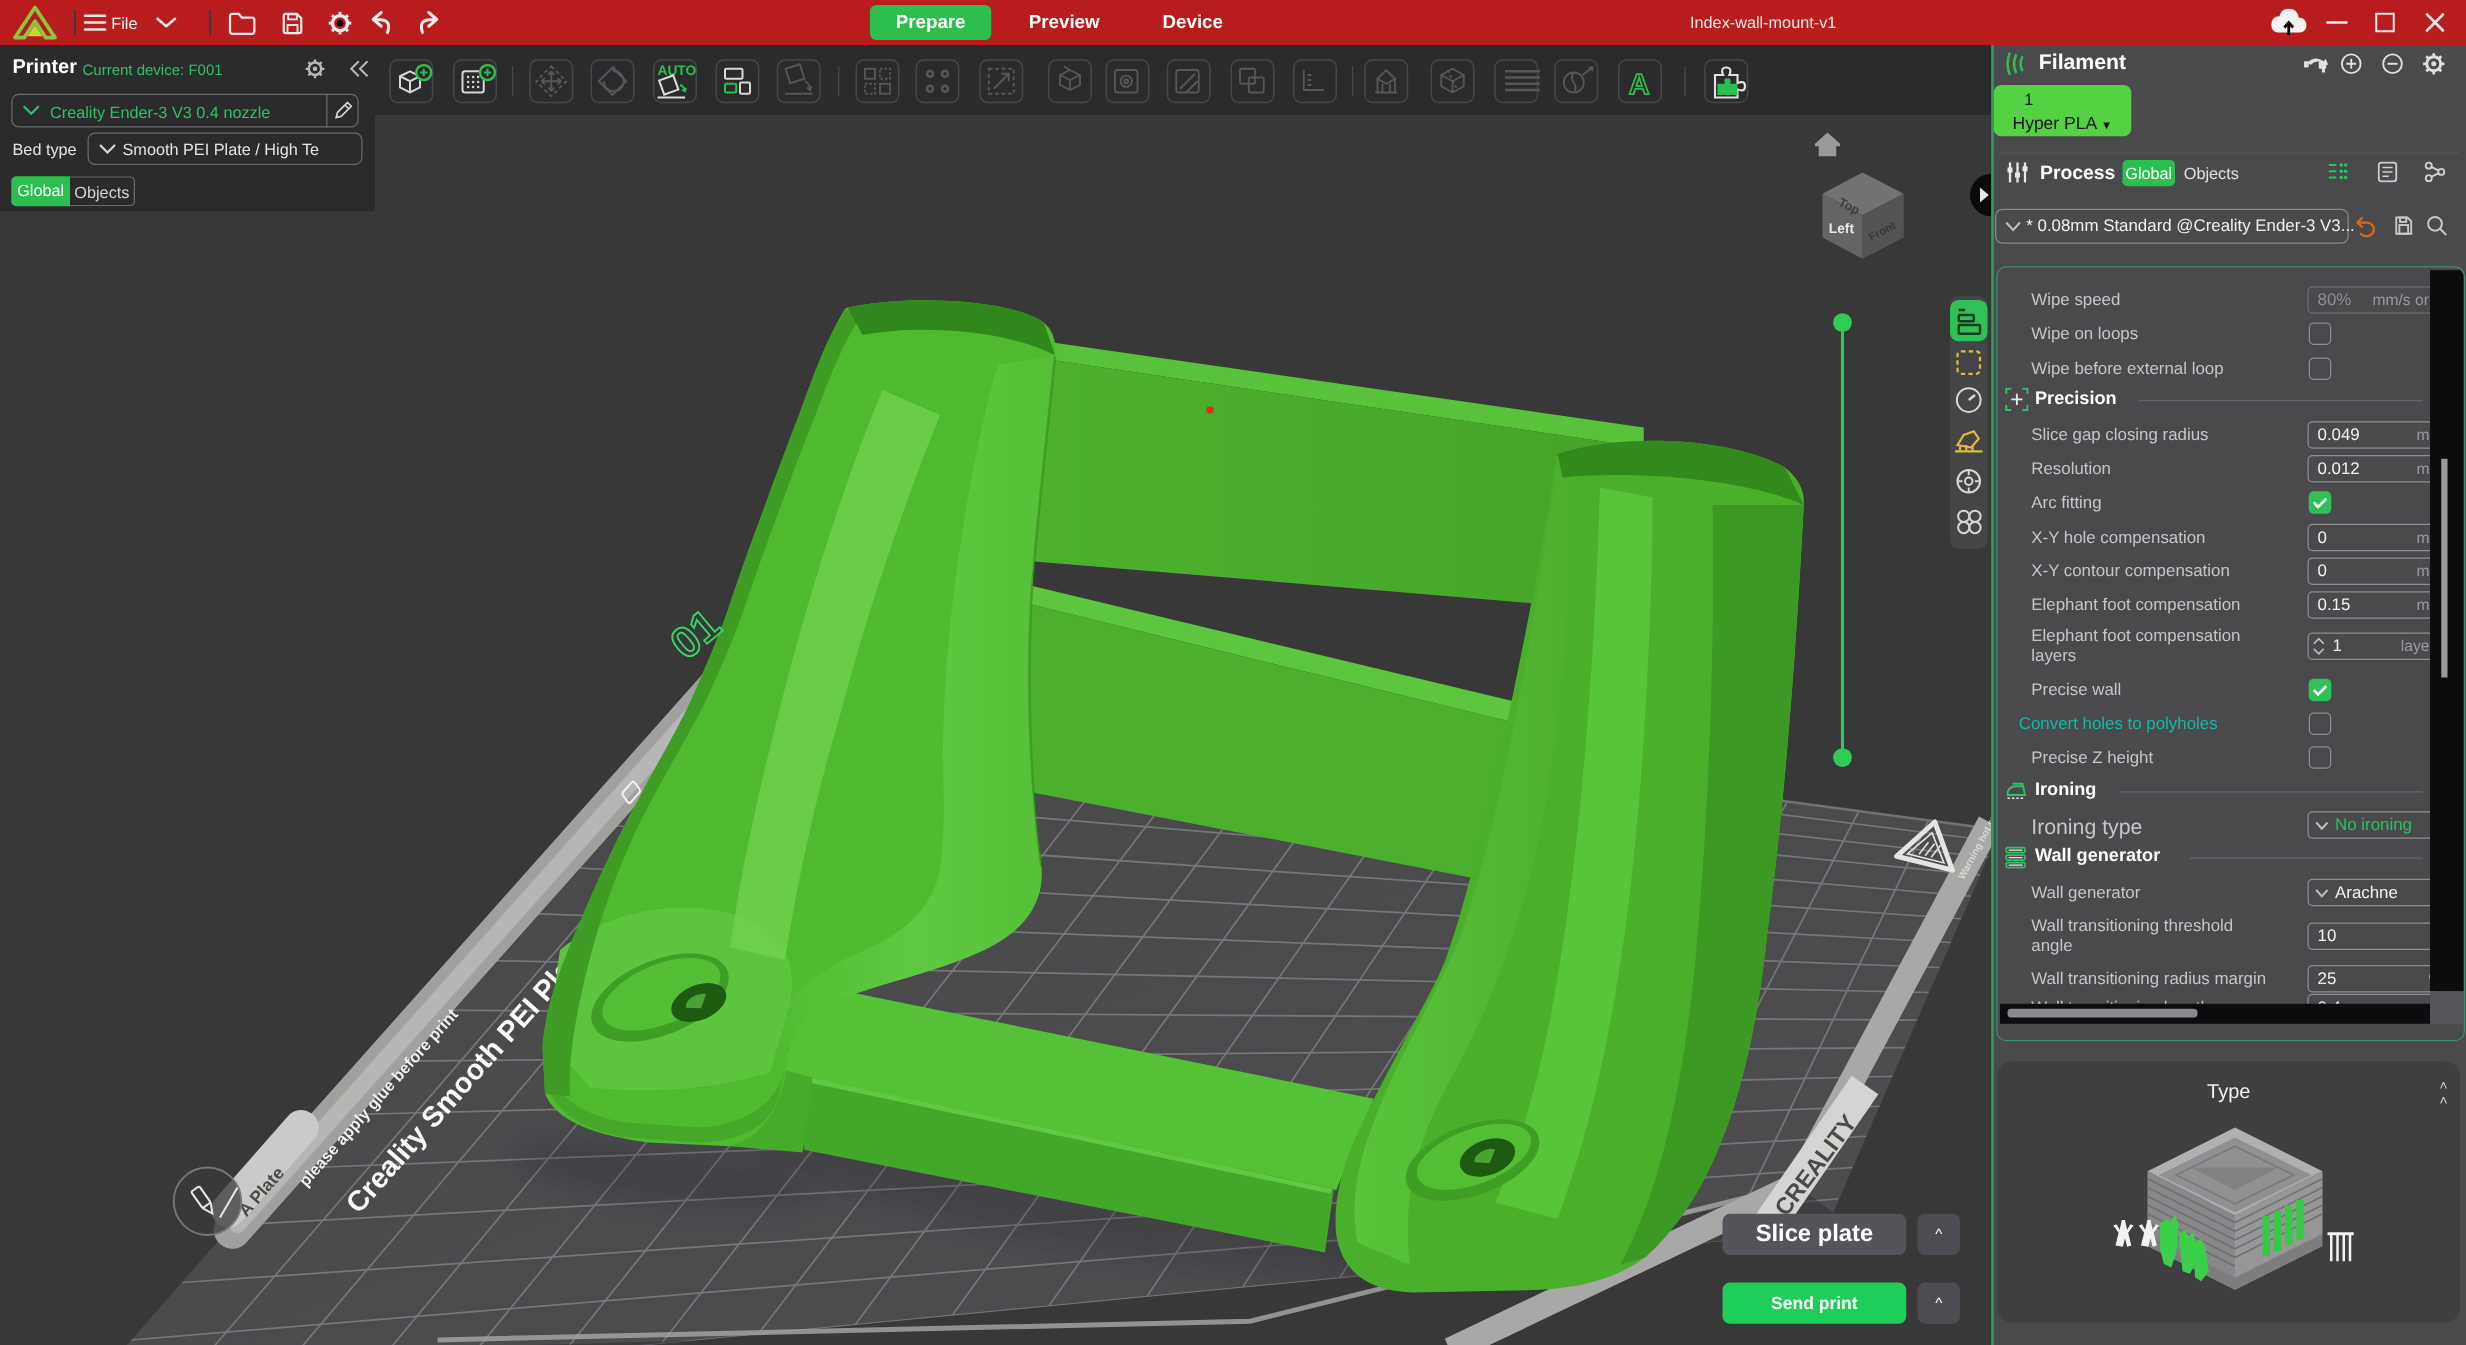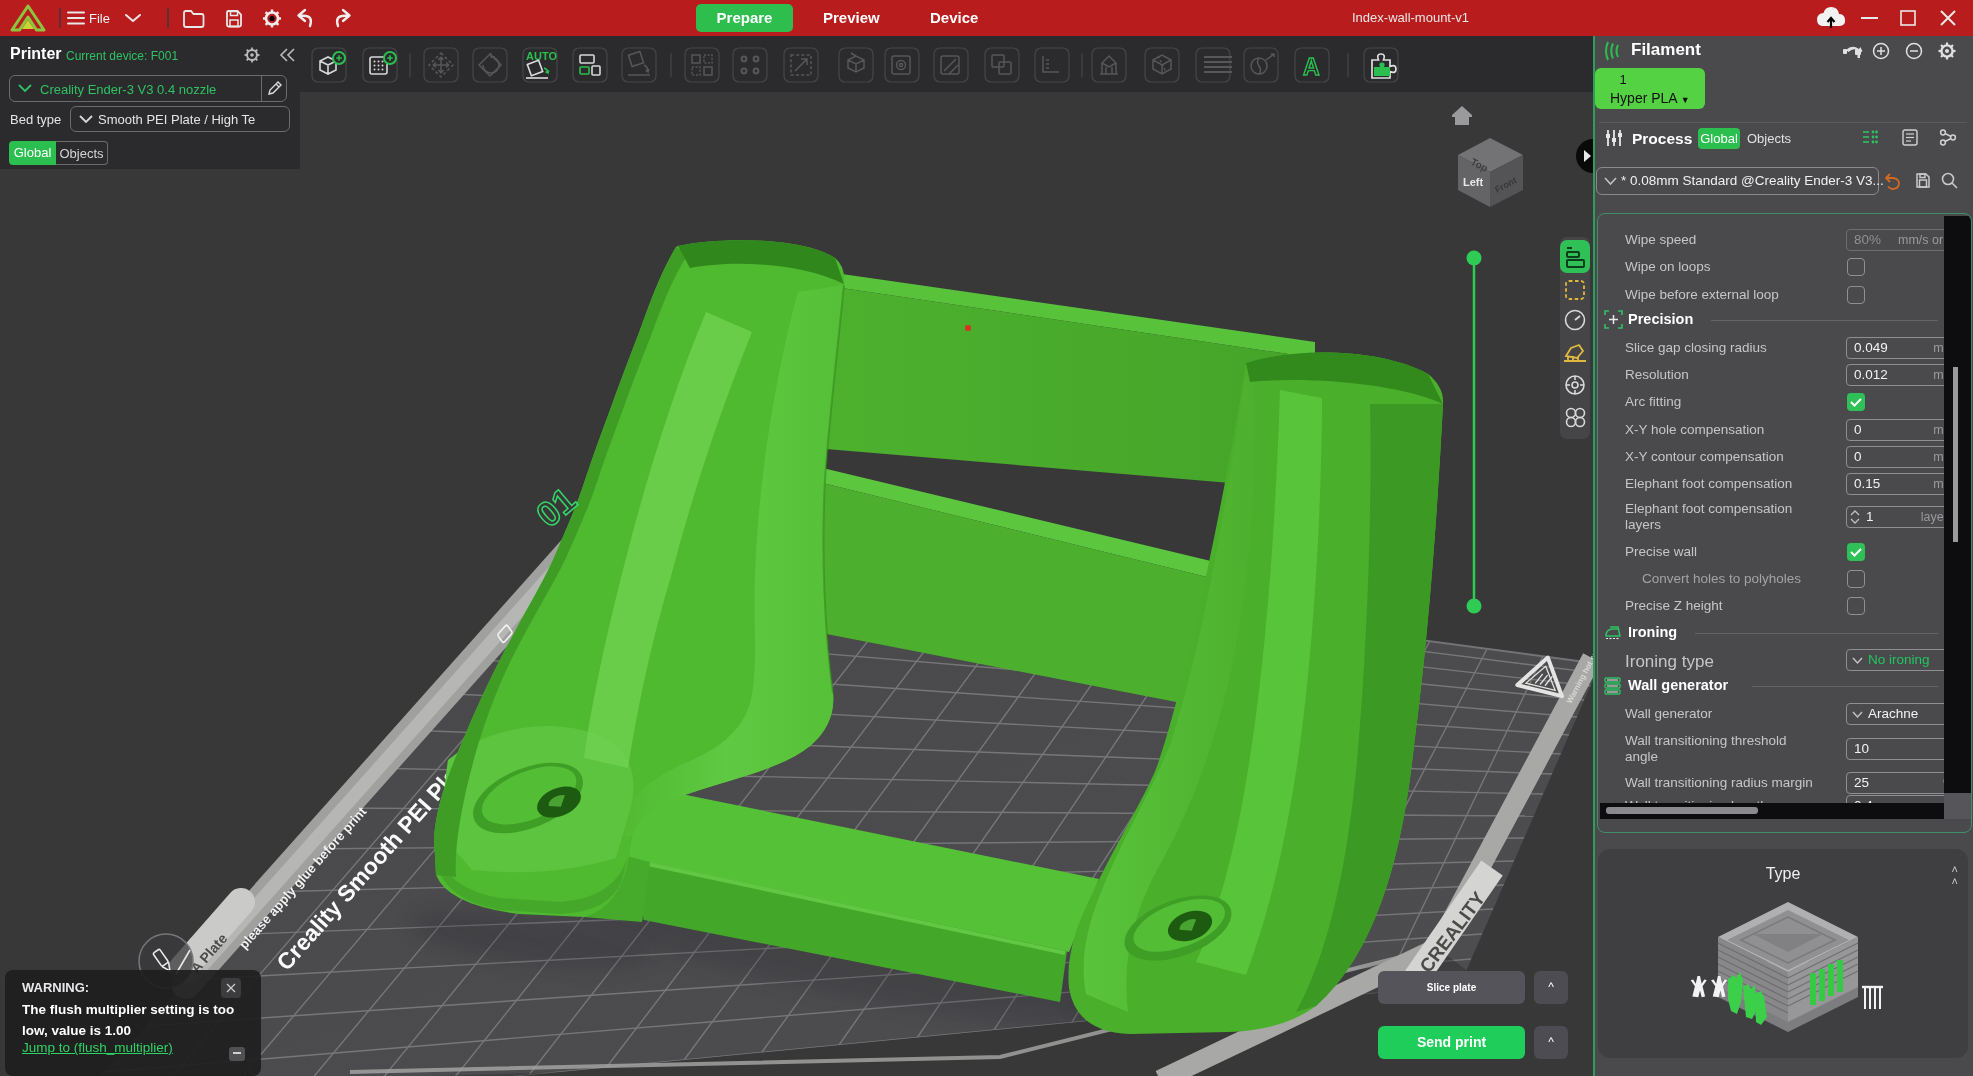"Convert holes to polyholes" div { color: #a3a3a3 -> #14b8a6; left: 44px -> 17px }
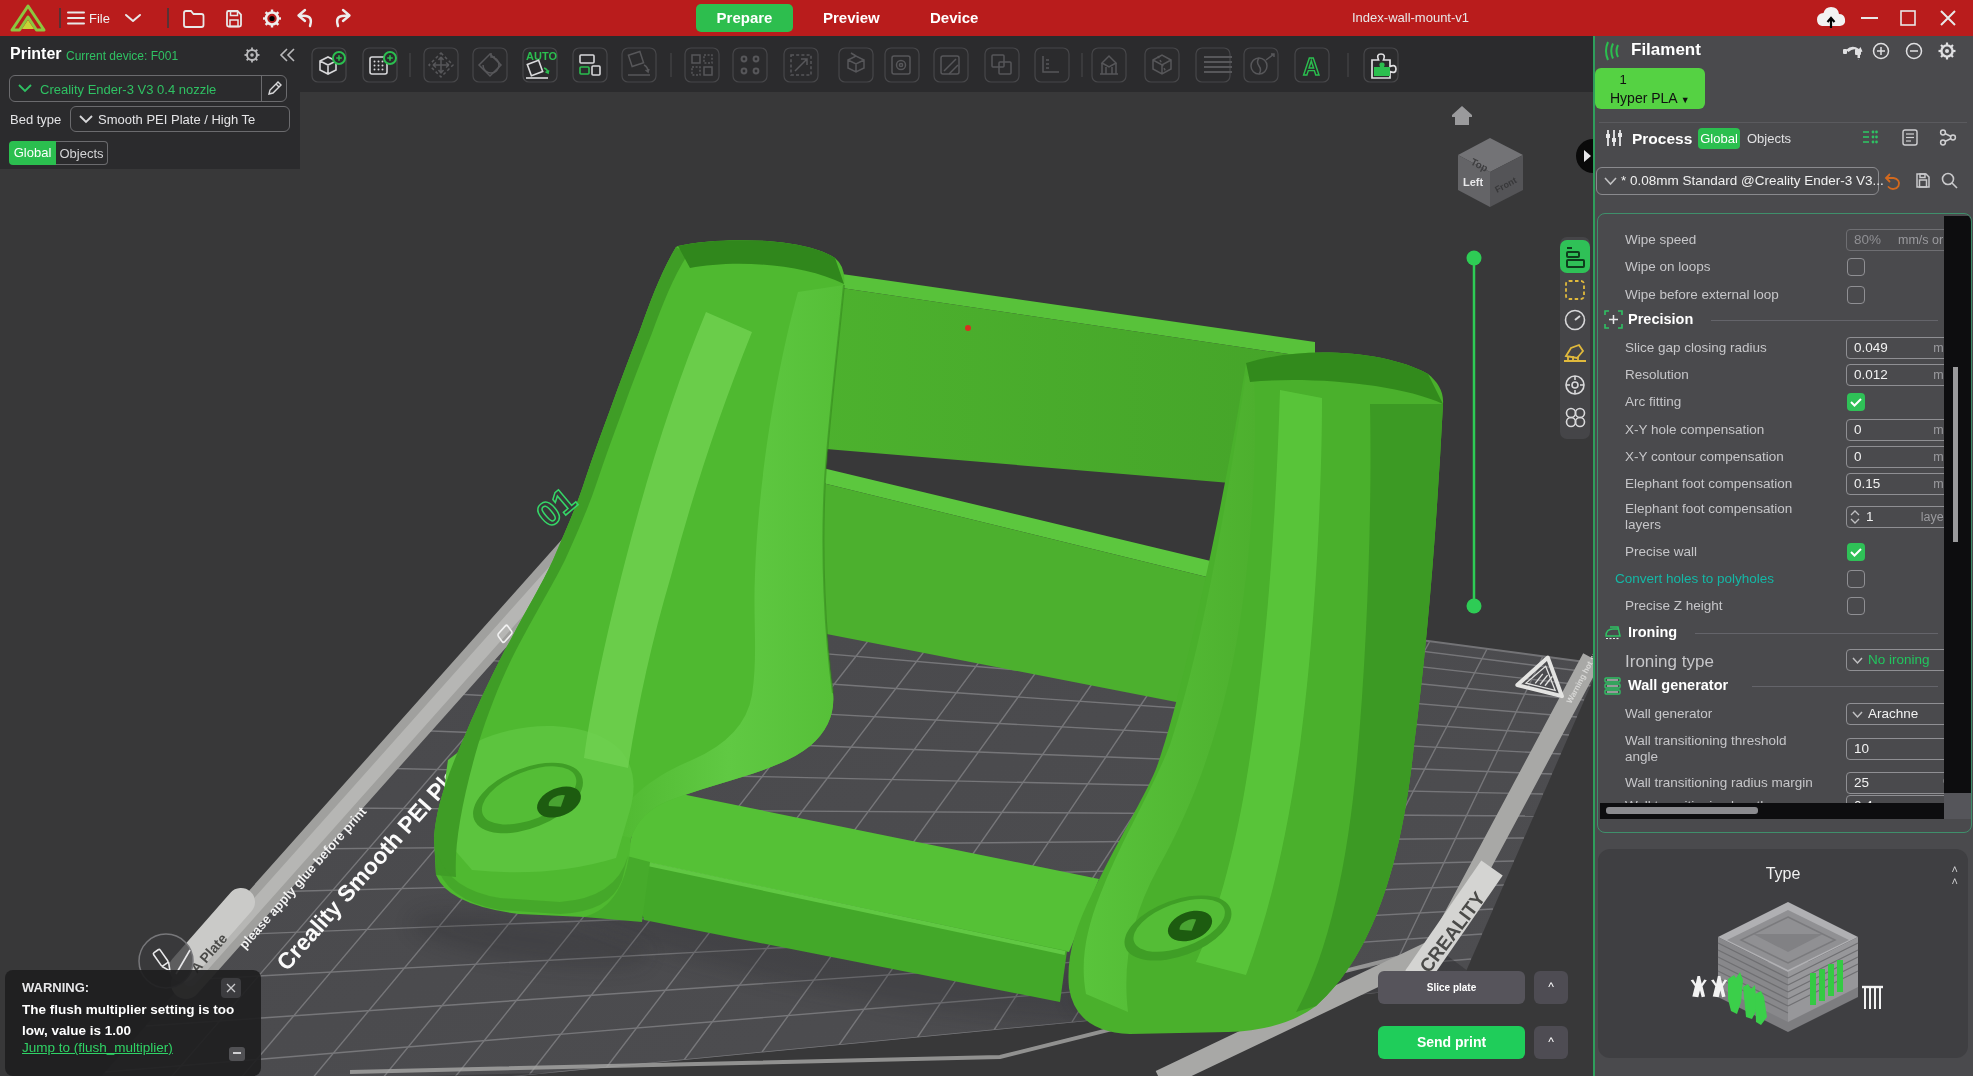"WARNING:" div { html: <div> <div>WARNING:</div> <div>The flush multiplier setting is too<br>low, value is 1.00</div> <div>Jump to (flush_multiplier)</div> <div></div> <svg> <path></path> </svg> <div></div> <div></div> </div> -> none }
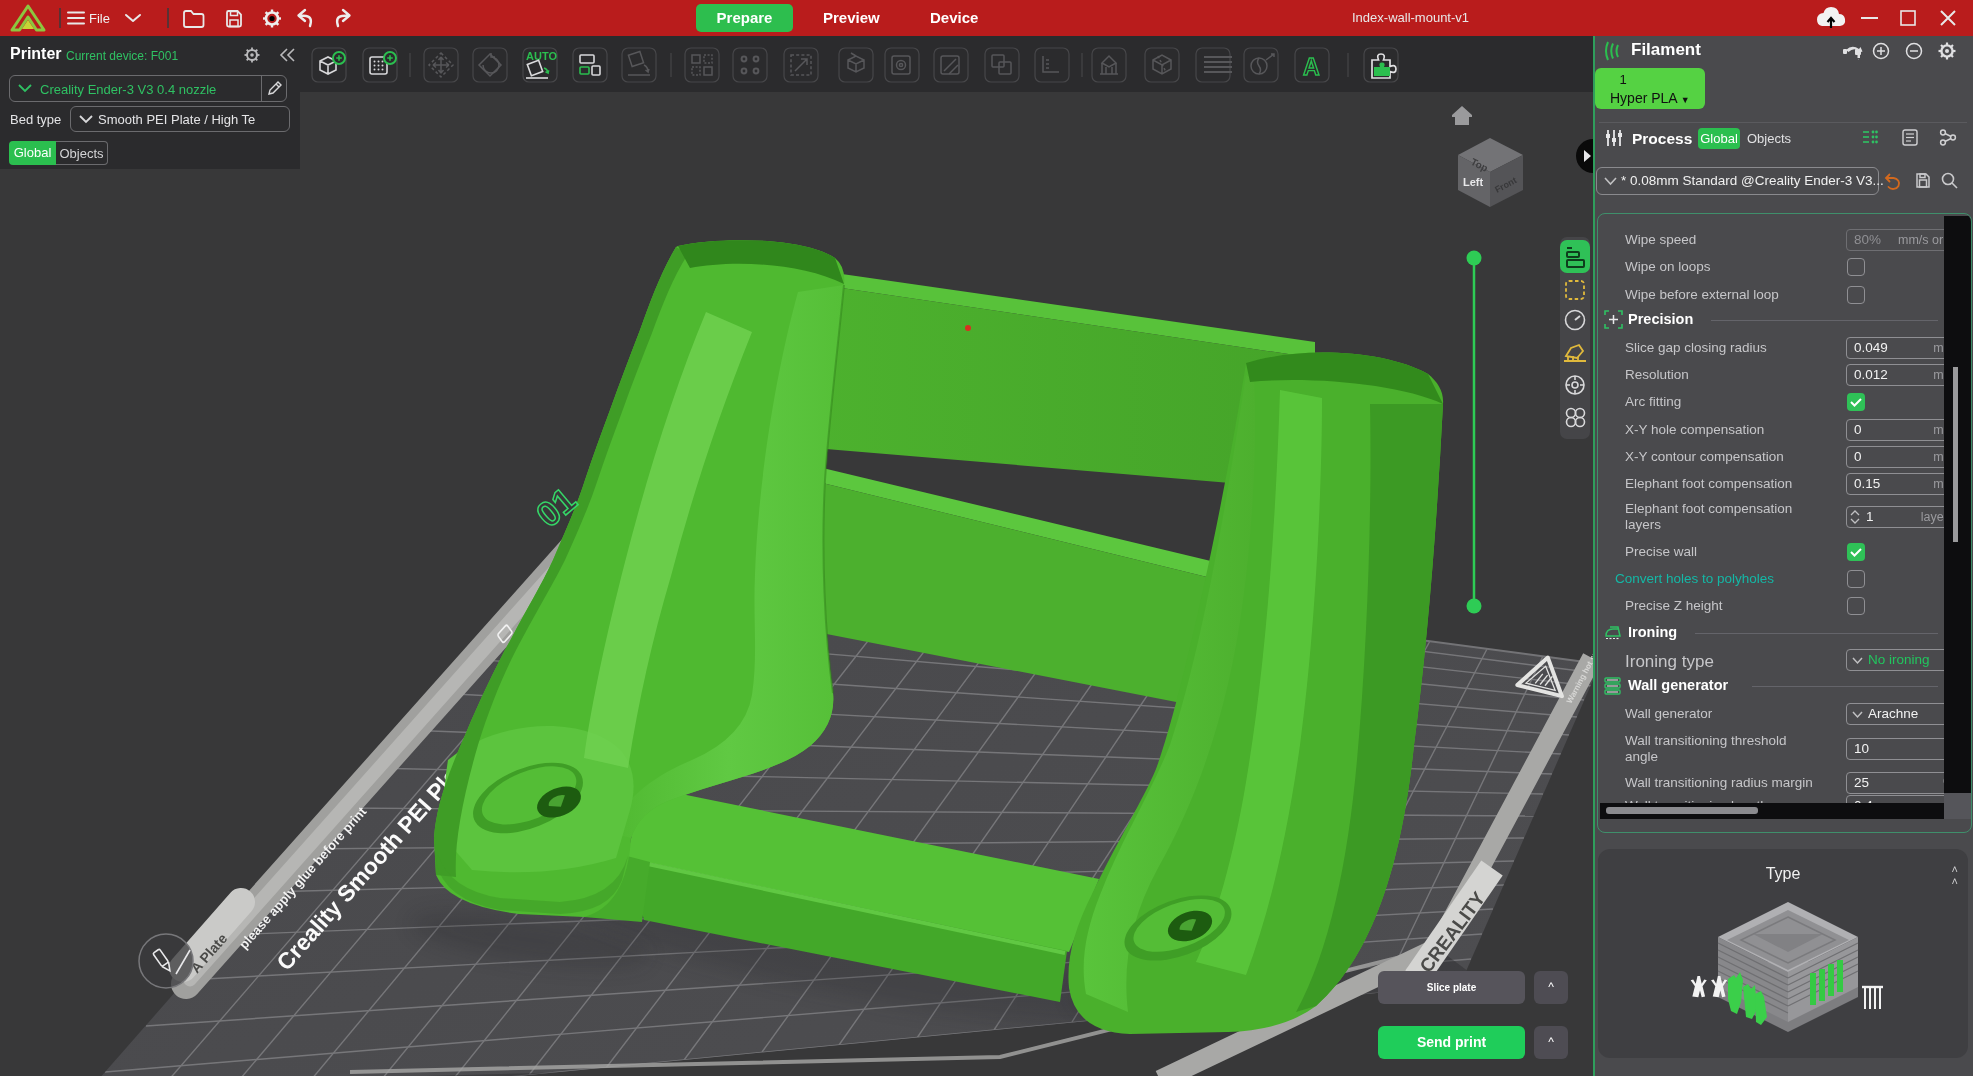"Slice plate" #btn-slice { font-size: 10px -> 19px }
